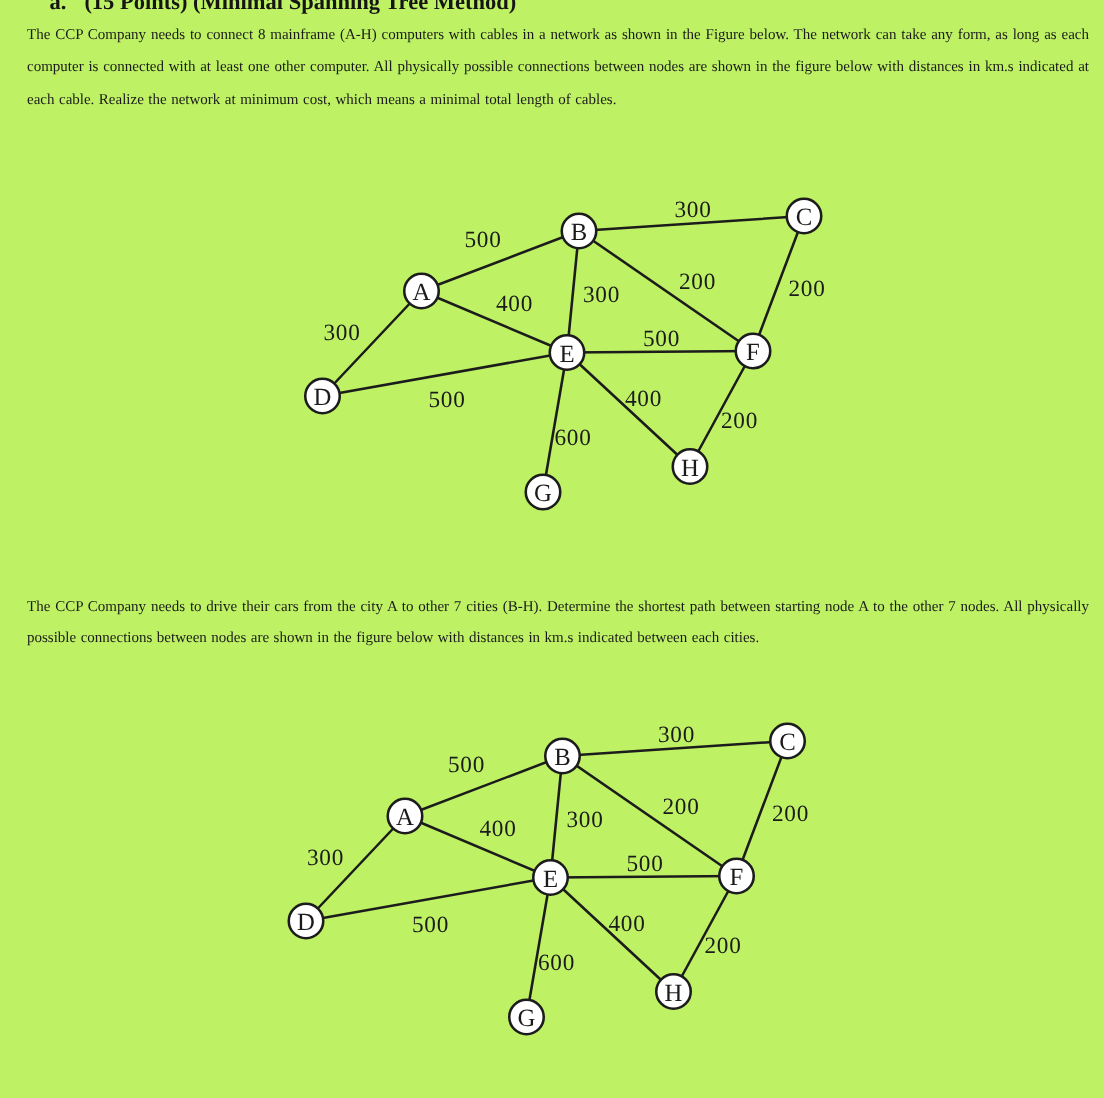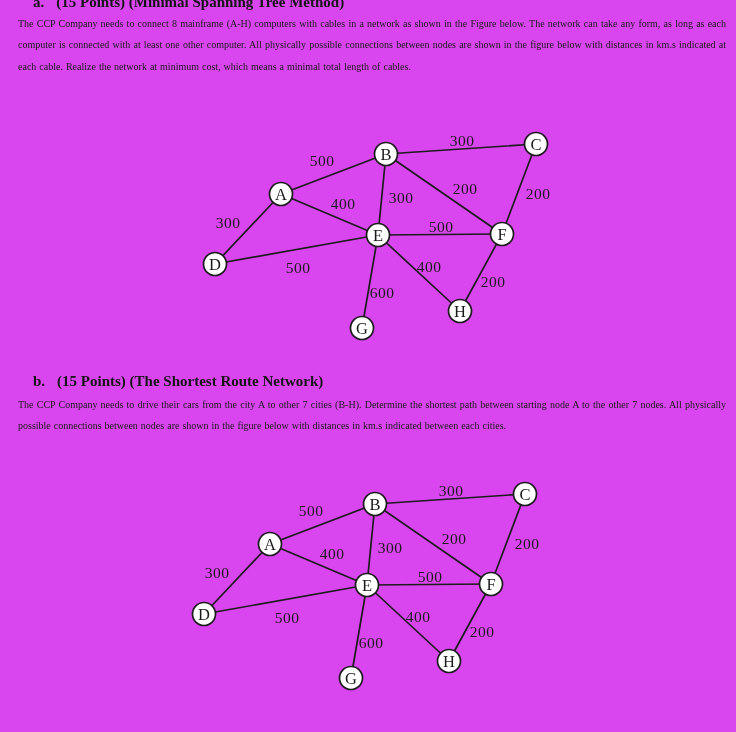"a. (15 Points) (Minimal Spanning" .page { background: #d946ef -> #bef264 }
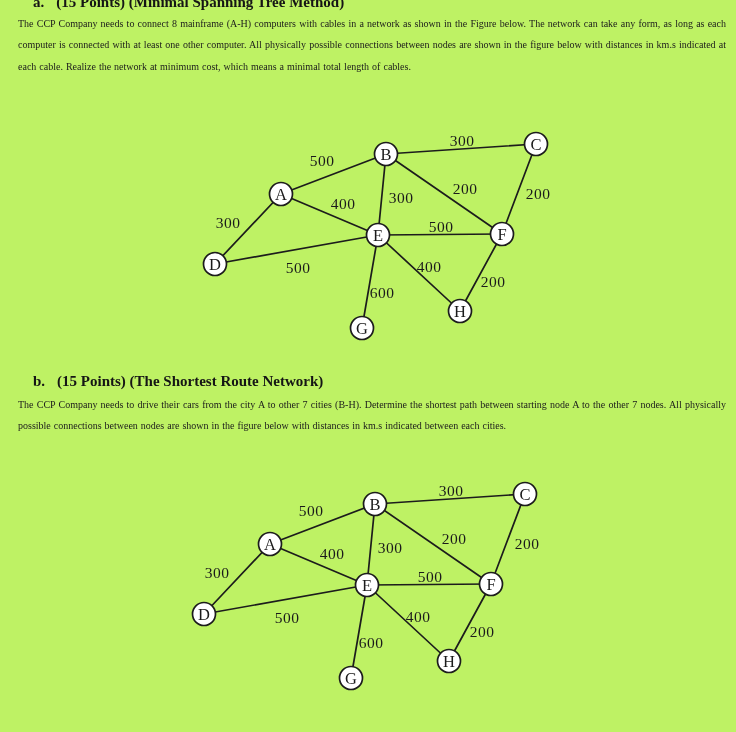"b. (15 Points) (The Shortest" div.heading { html: <div> <span>b.</span><span>(15 Points) (The Shortest Route Network)</span> </div> -> none }
